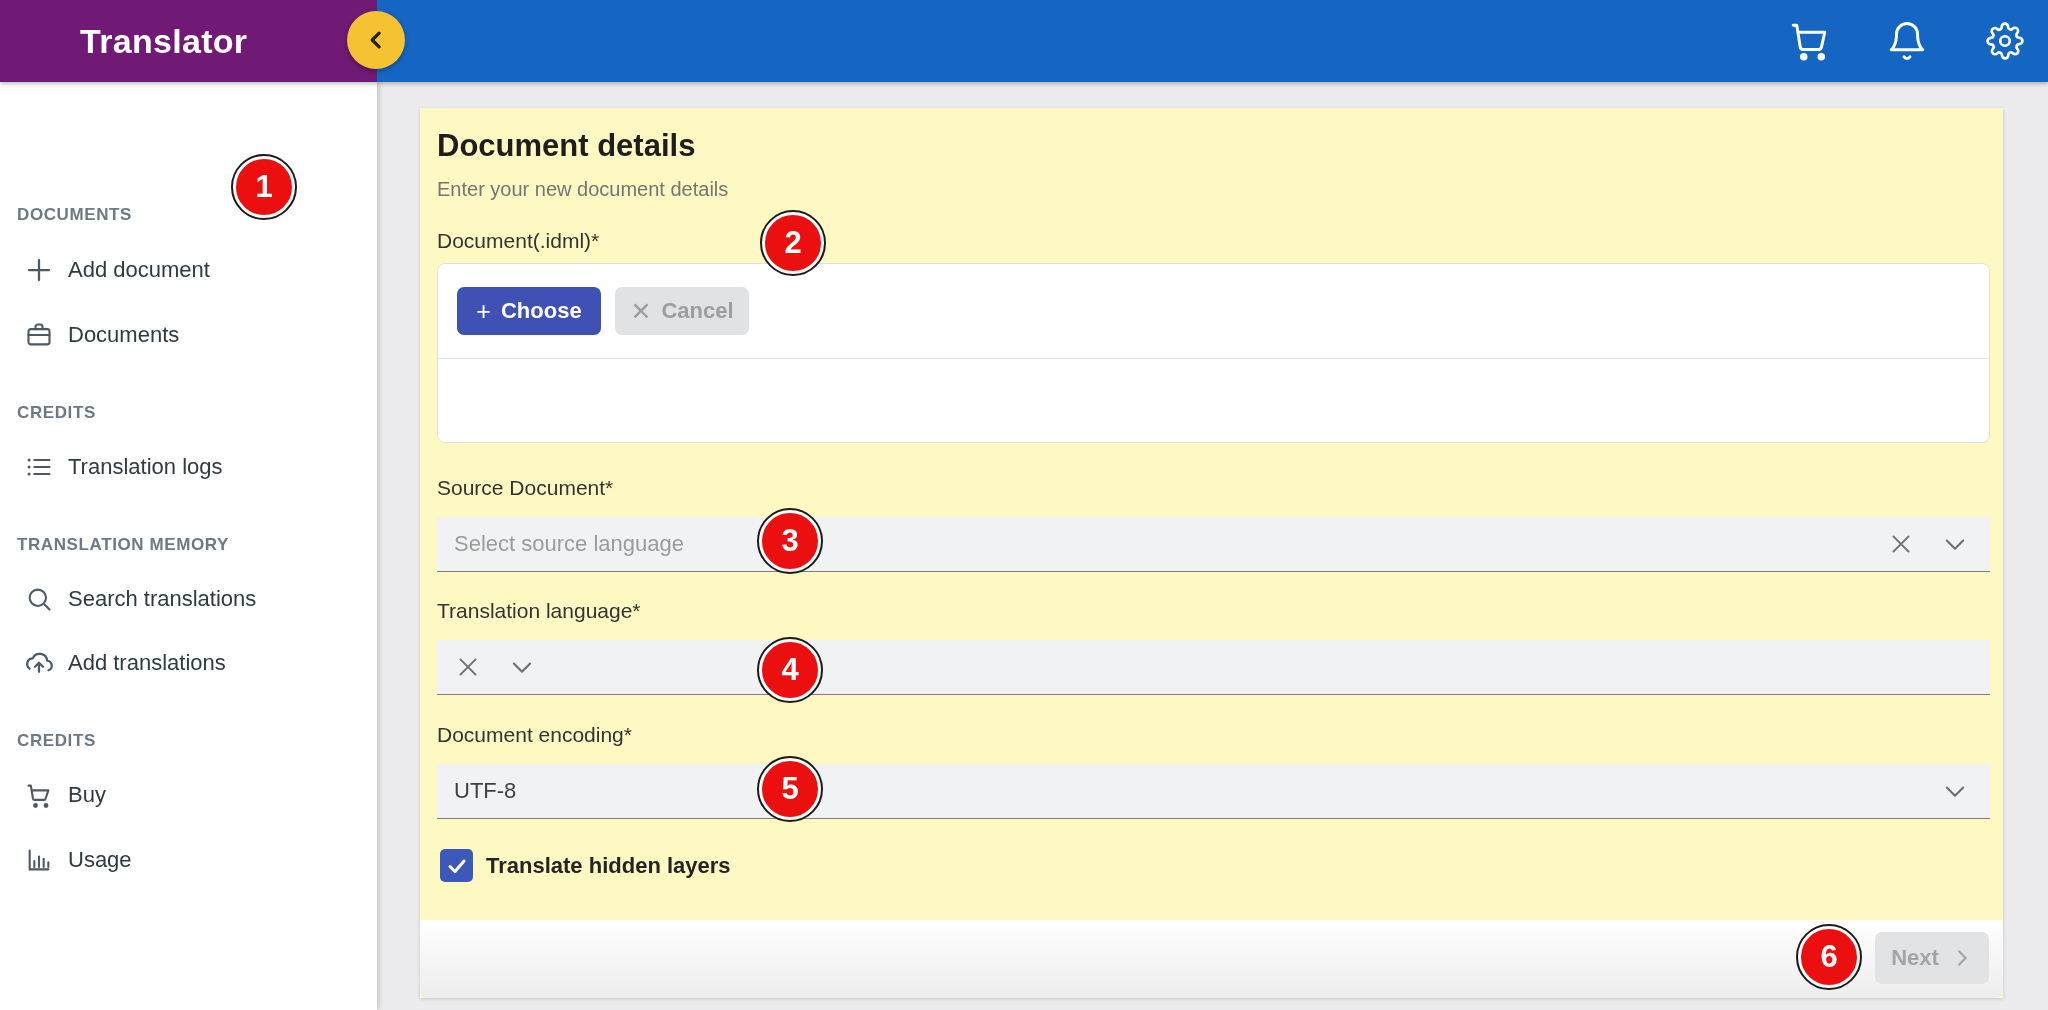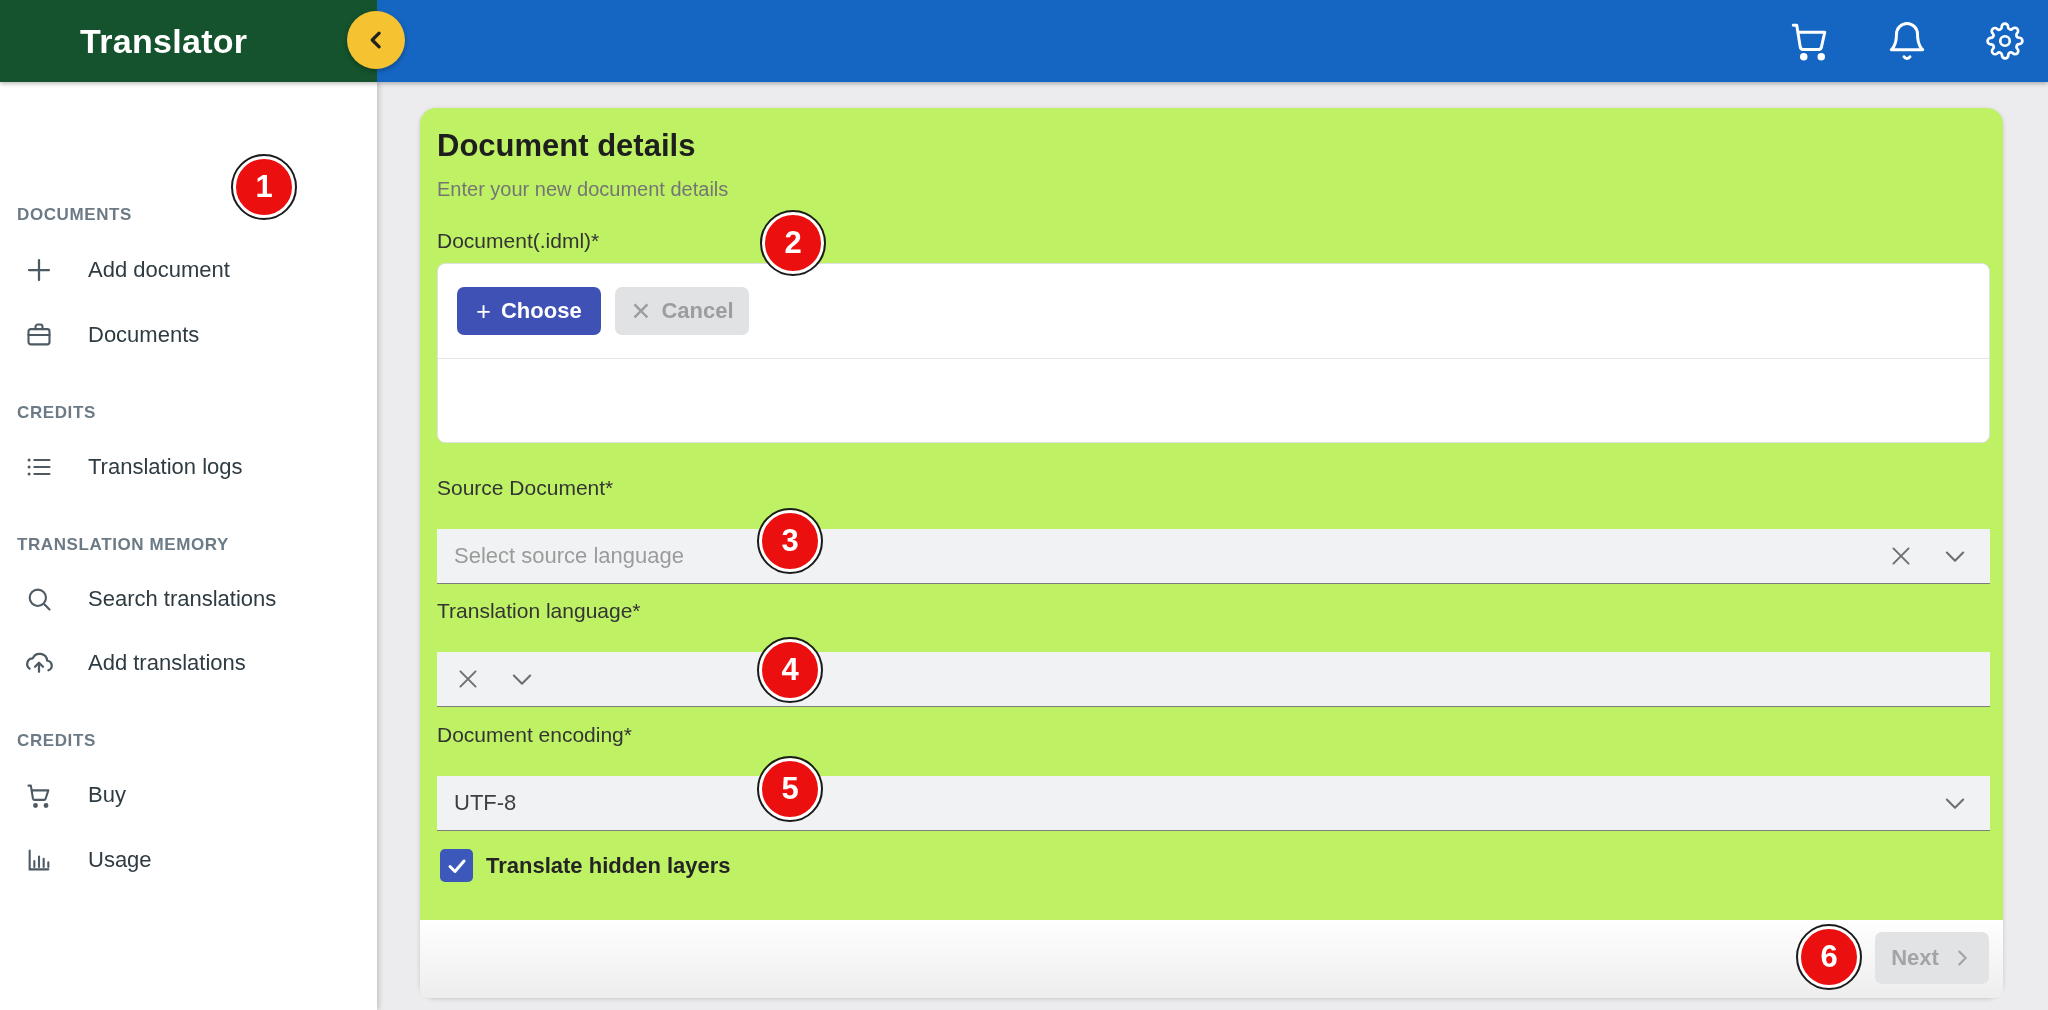"Translator" .header-brand { background: #14532d -> #701a75 }
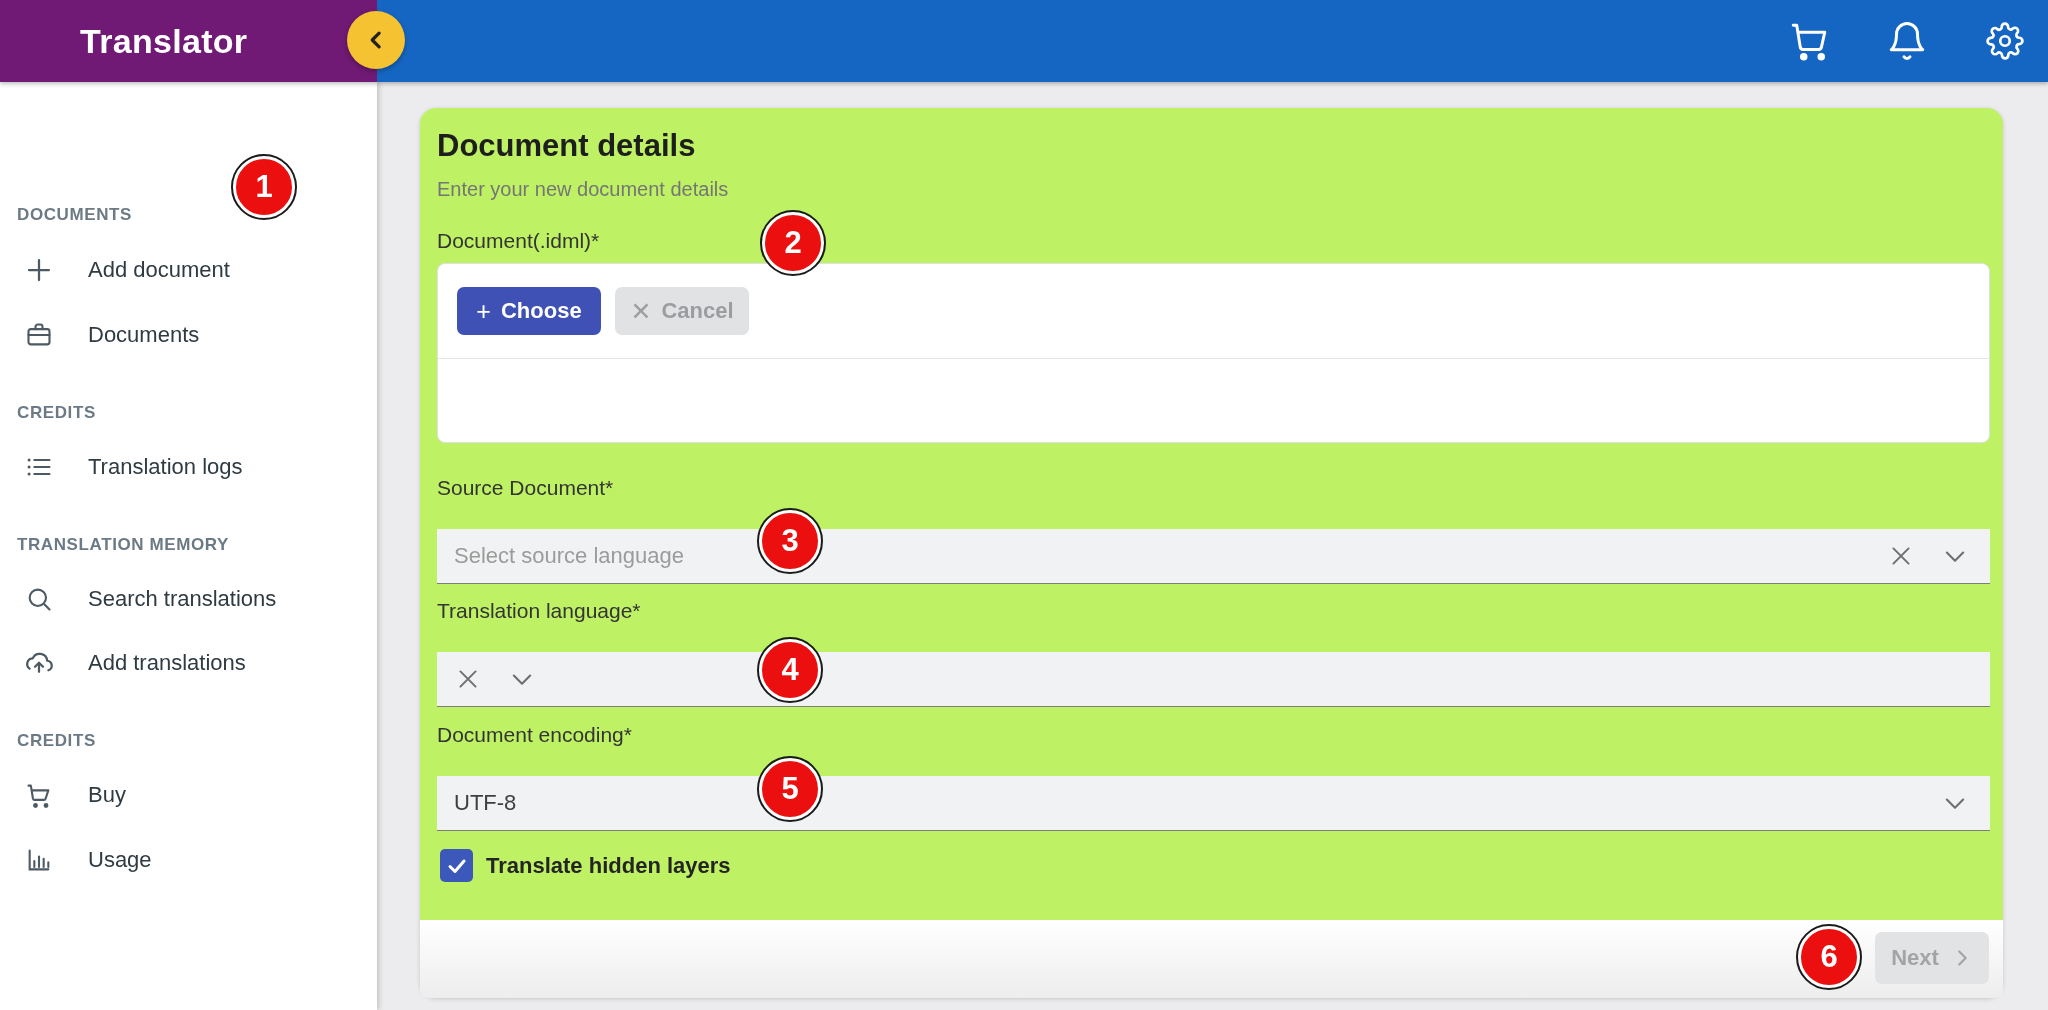"Document details" .card { background: #bef264 -> #fef9c3; border-radius: 16px -> 0 }
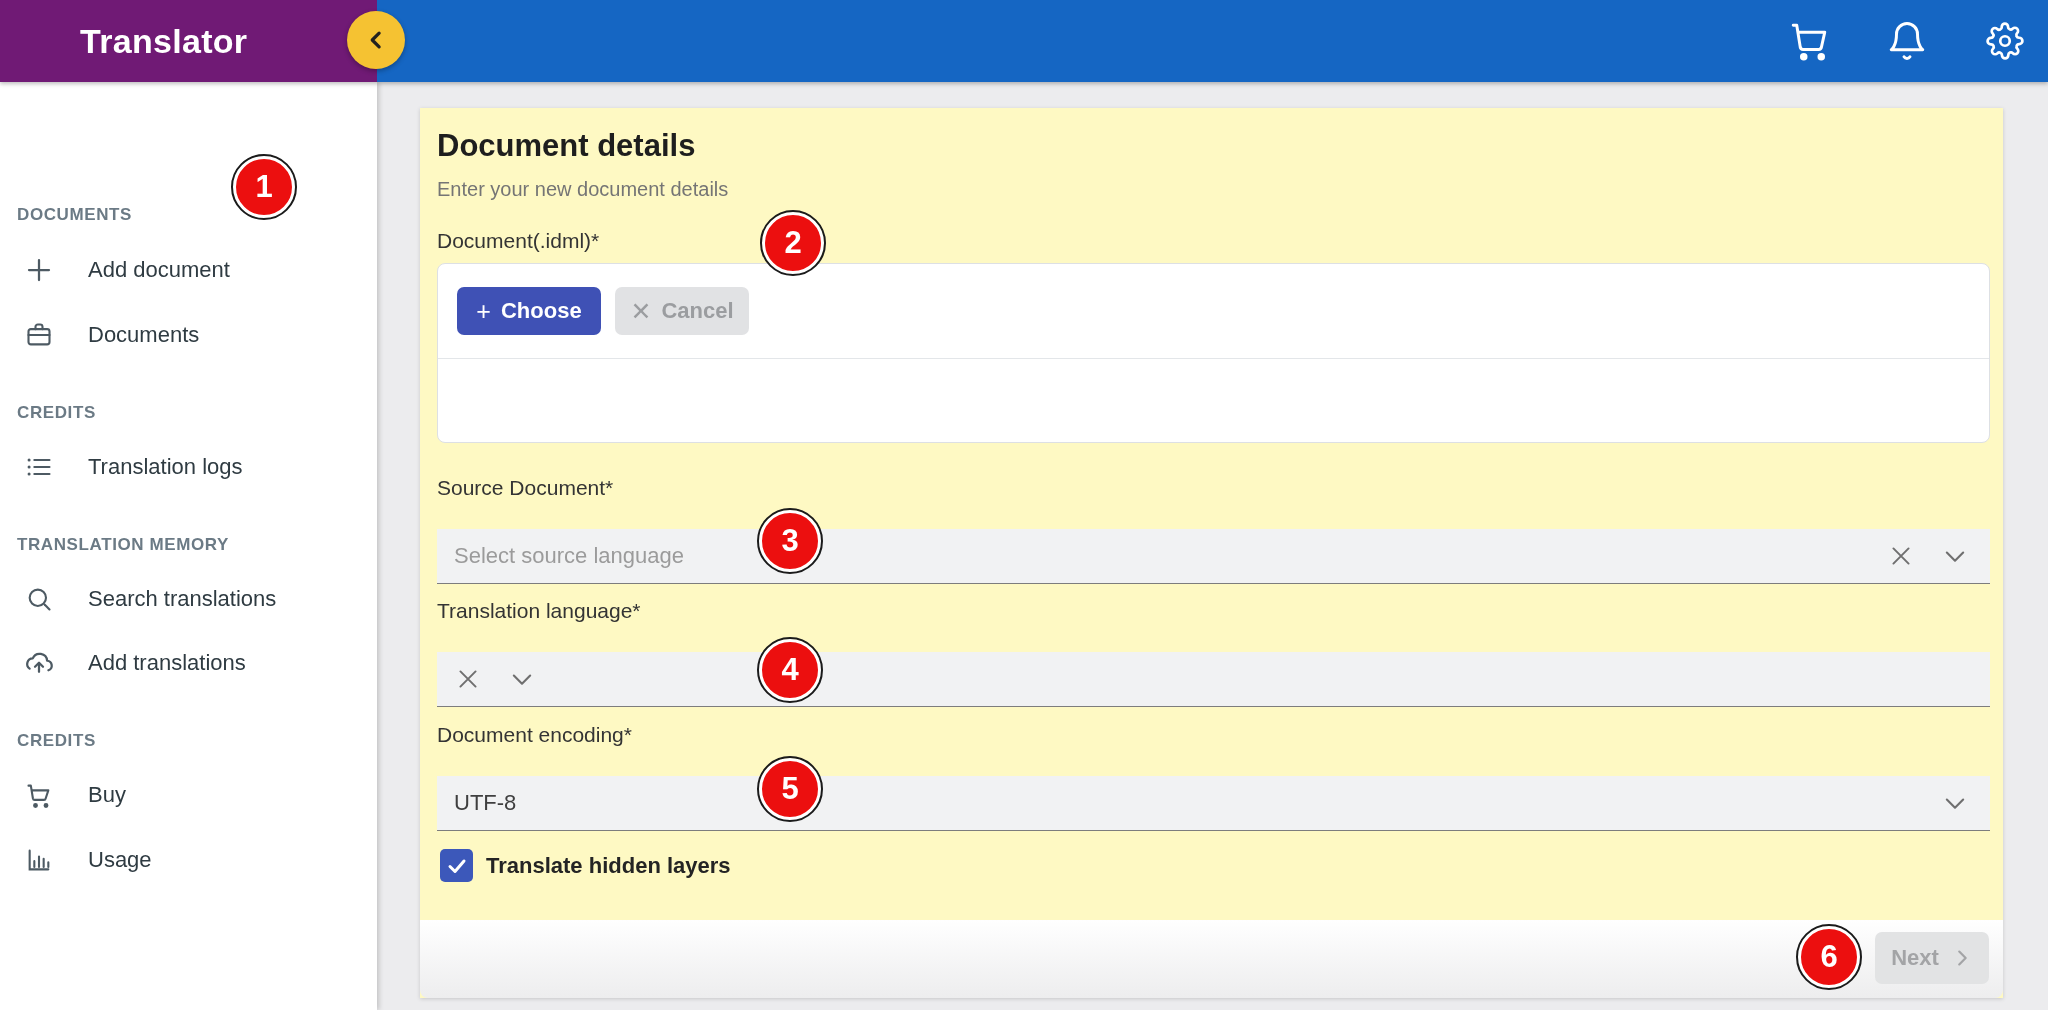"Add document" .side-item .s-label { margin-left: 20px -> none }
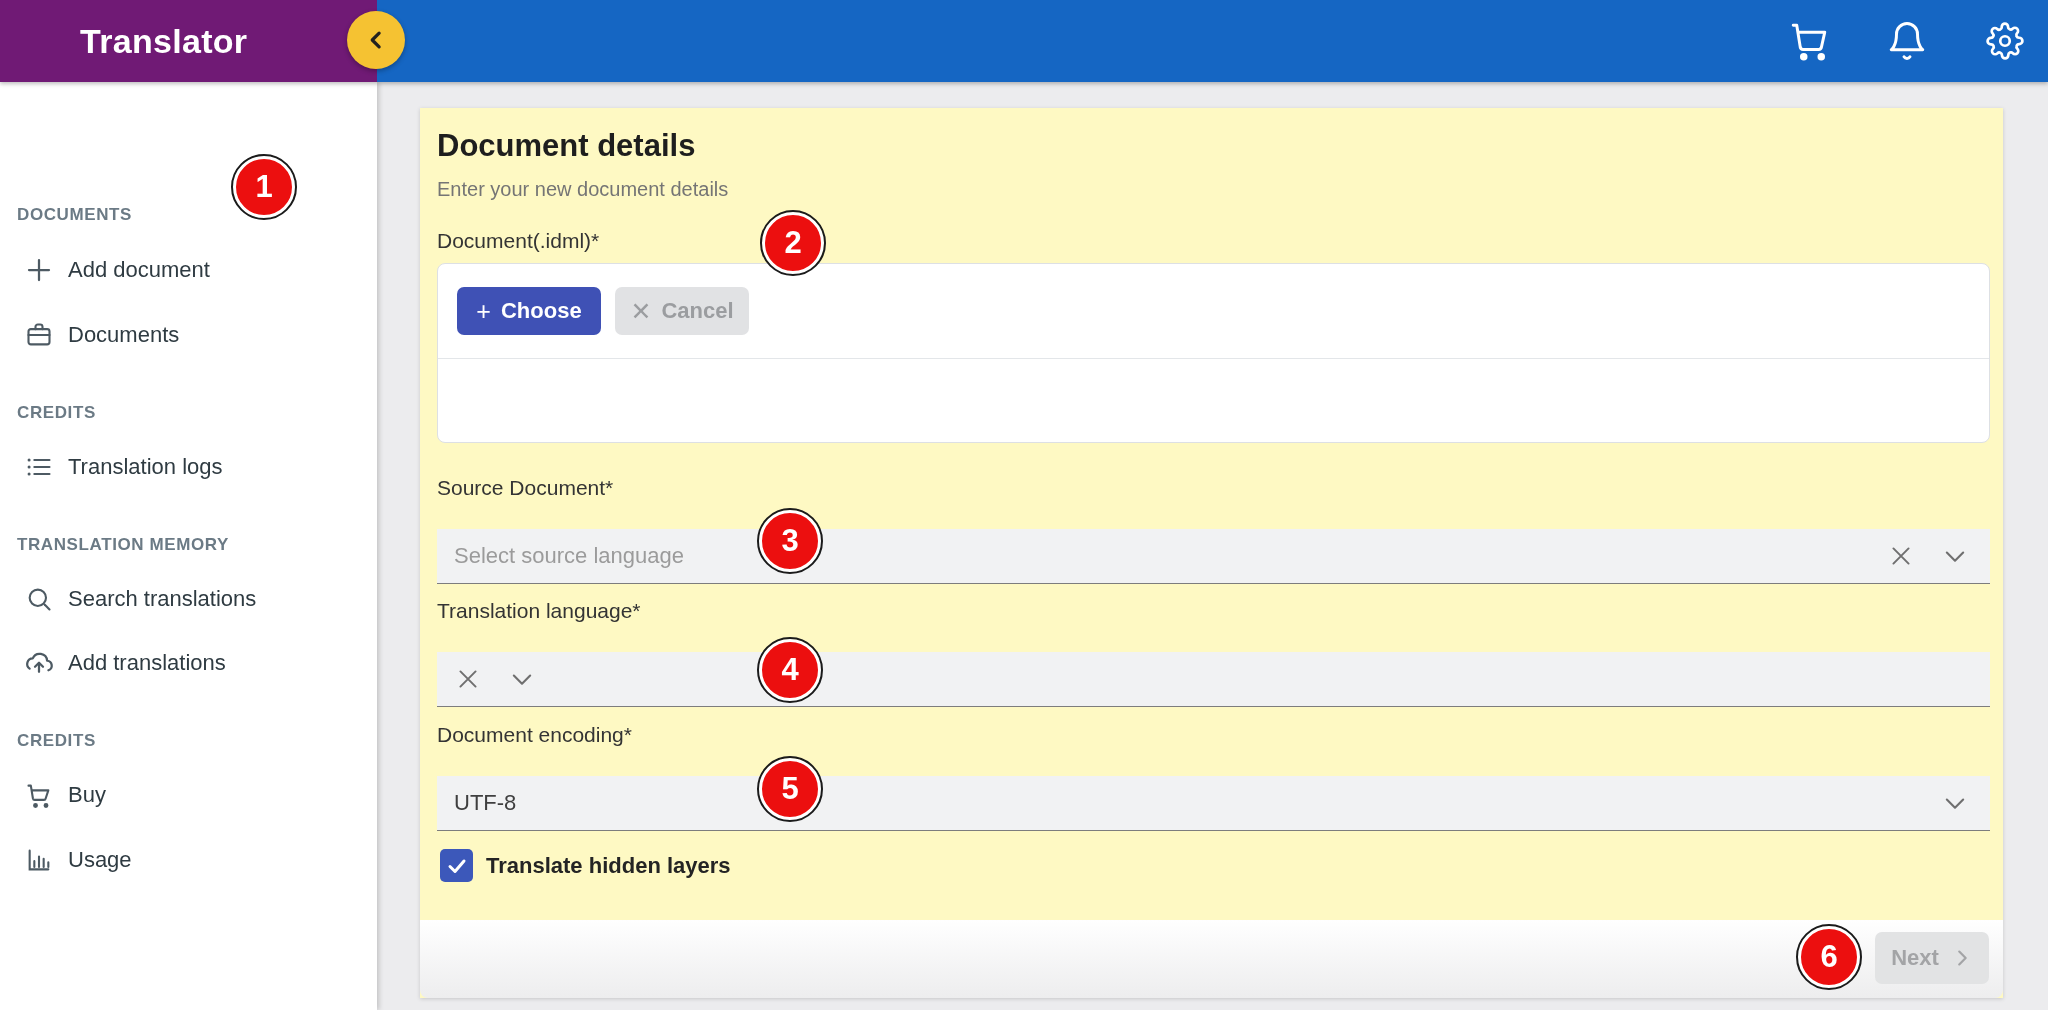"Select source language" .select { margin-top: 12px -> none }
